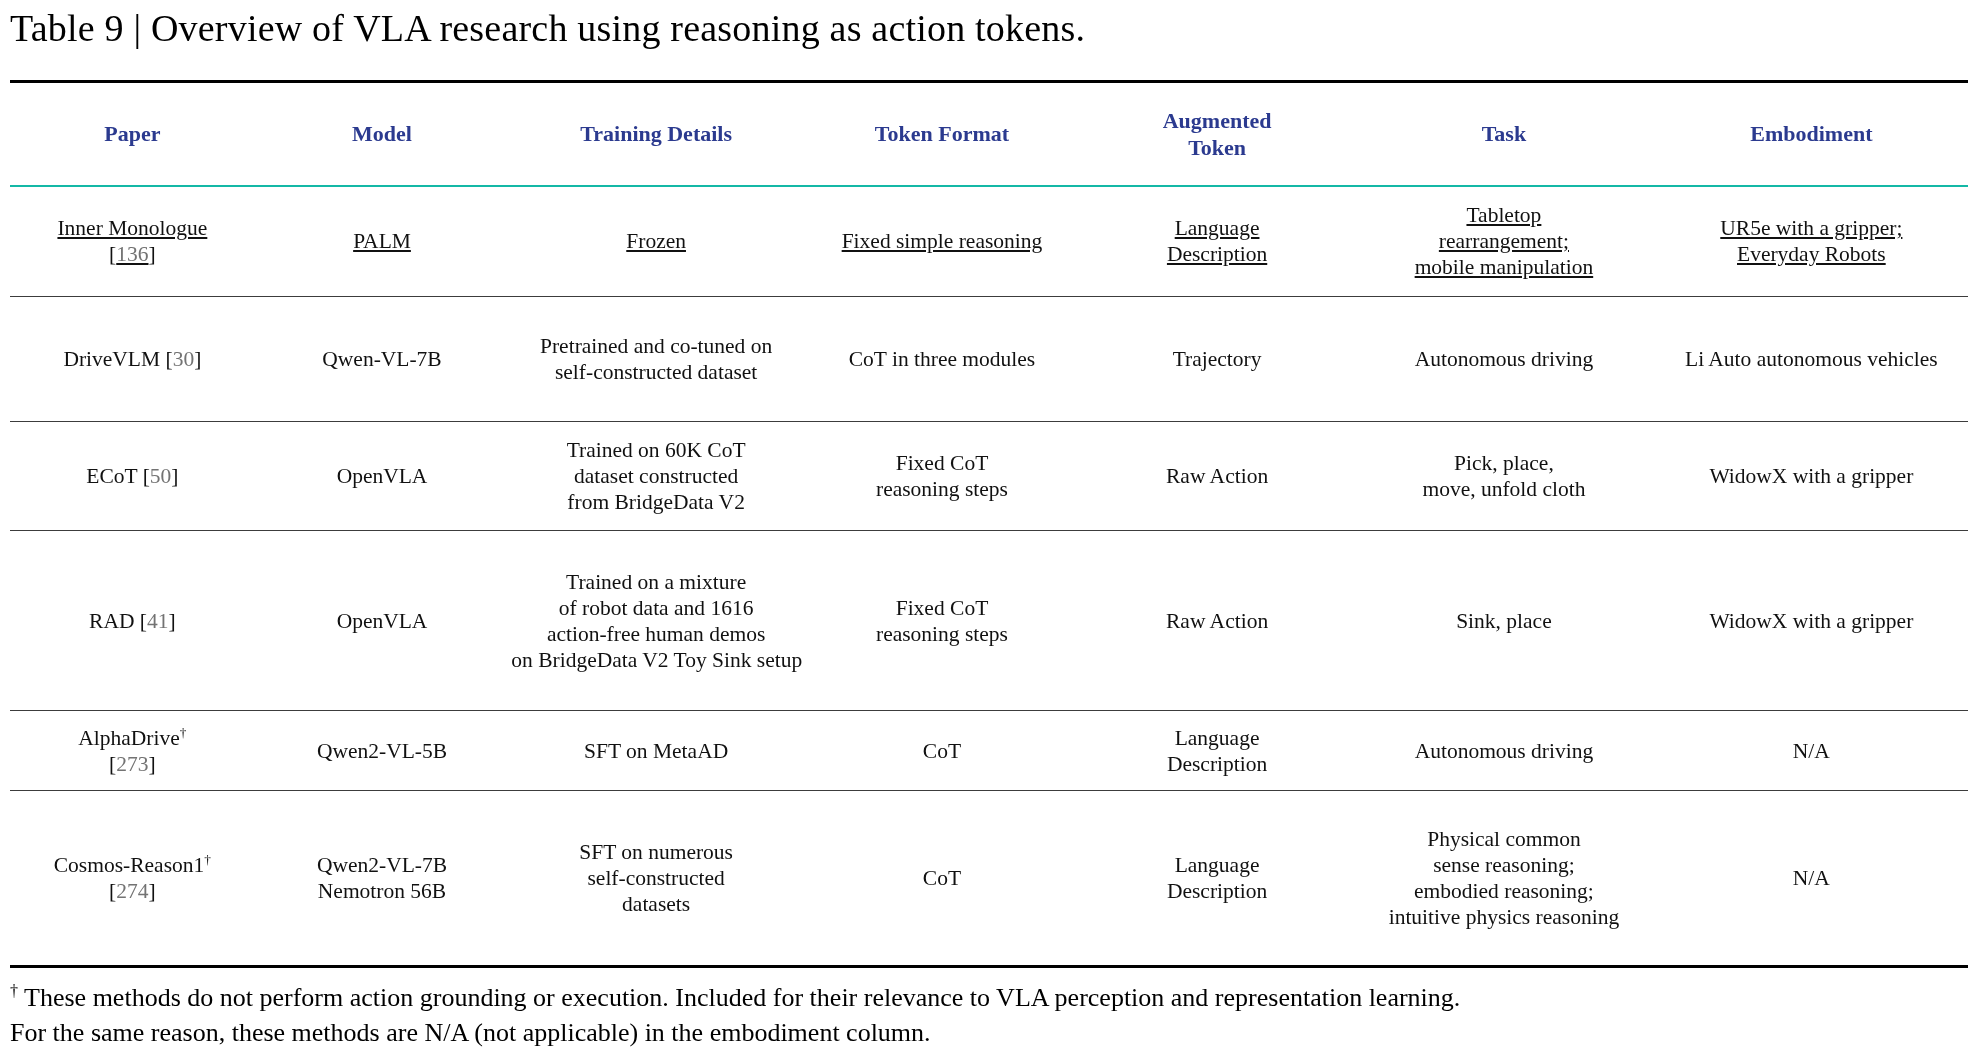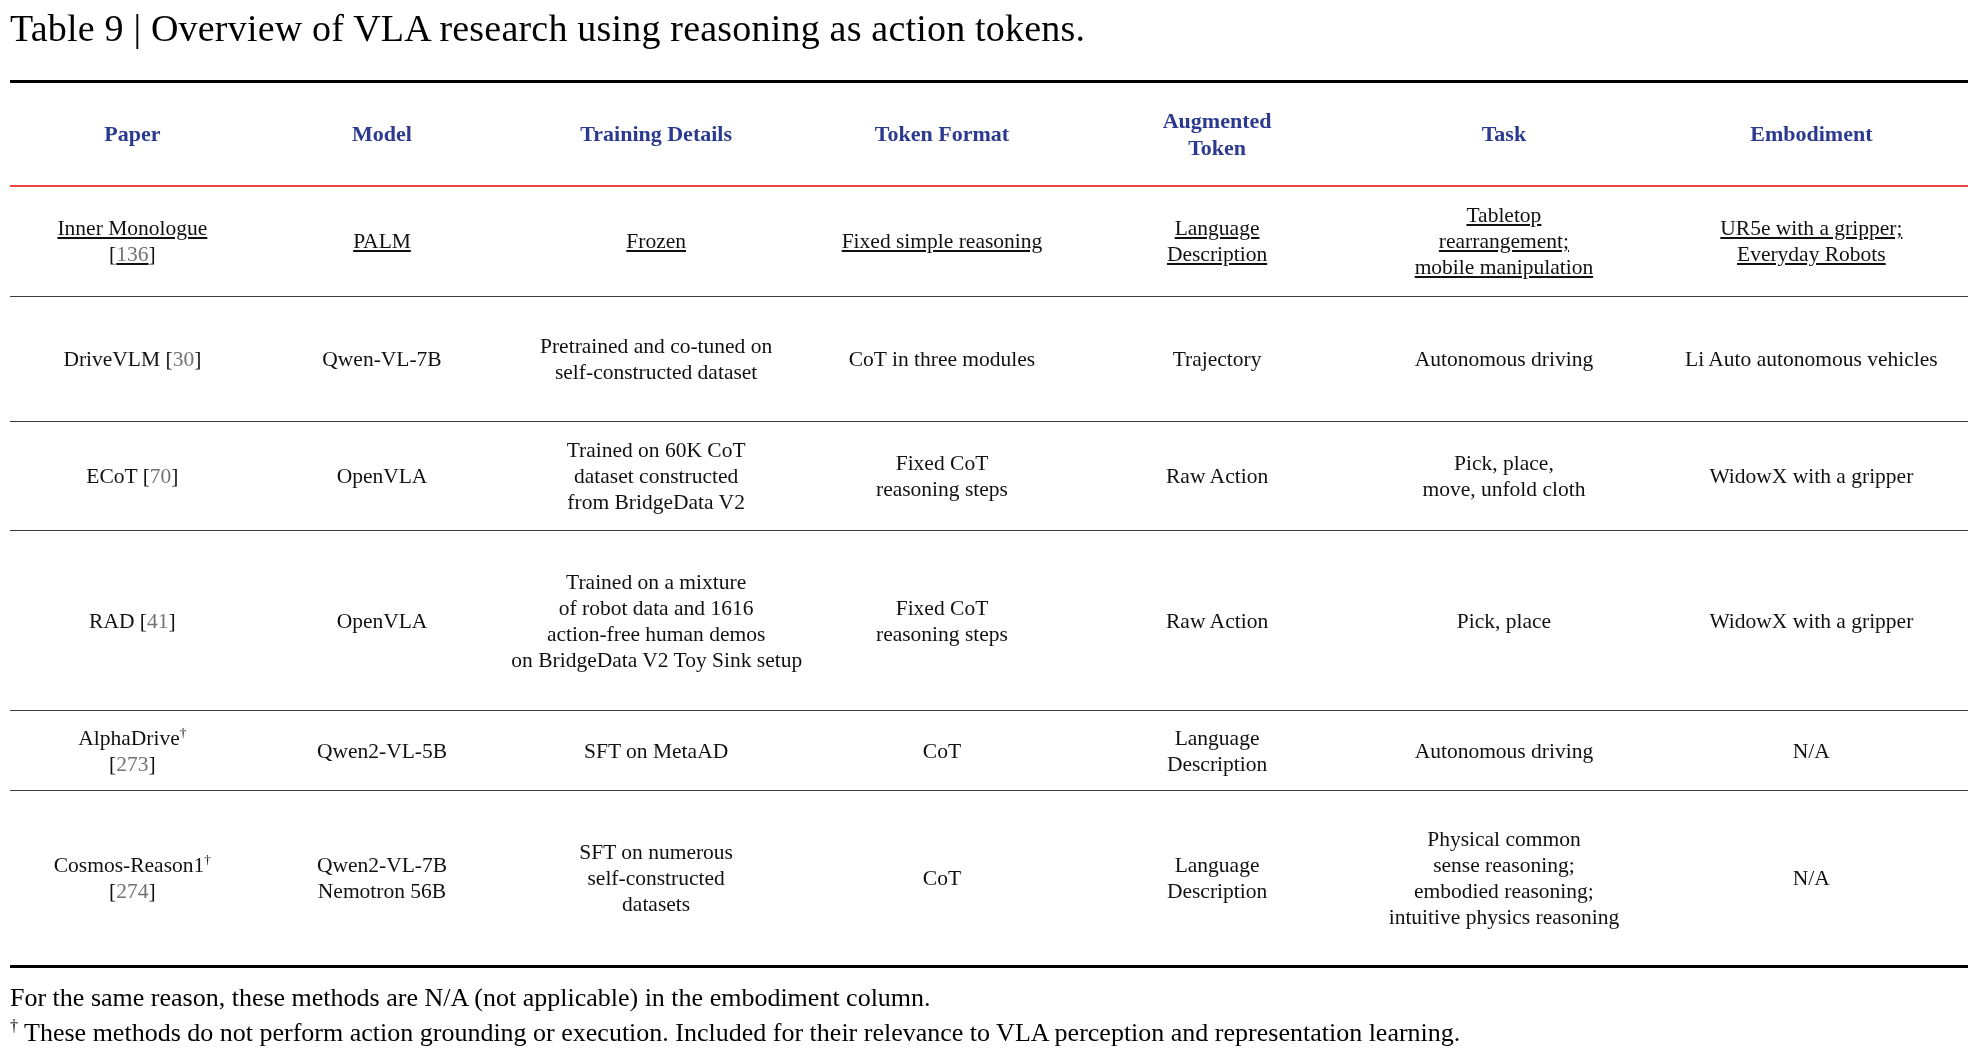"Paper" thead tr { border-bottom: 2px solid #ef4444 -> 2px solid #14b8a6 }
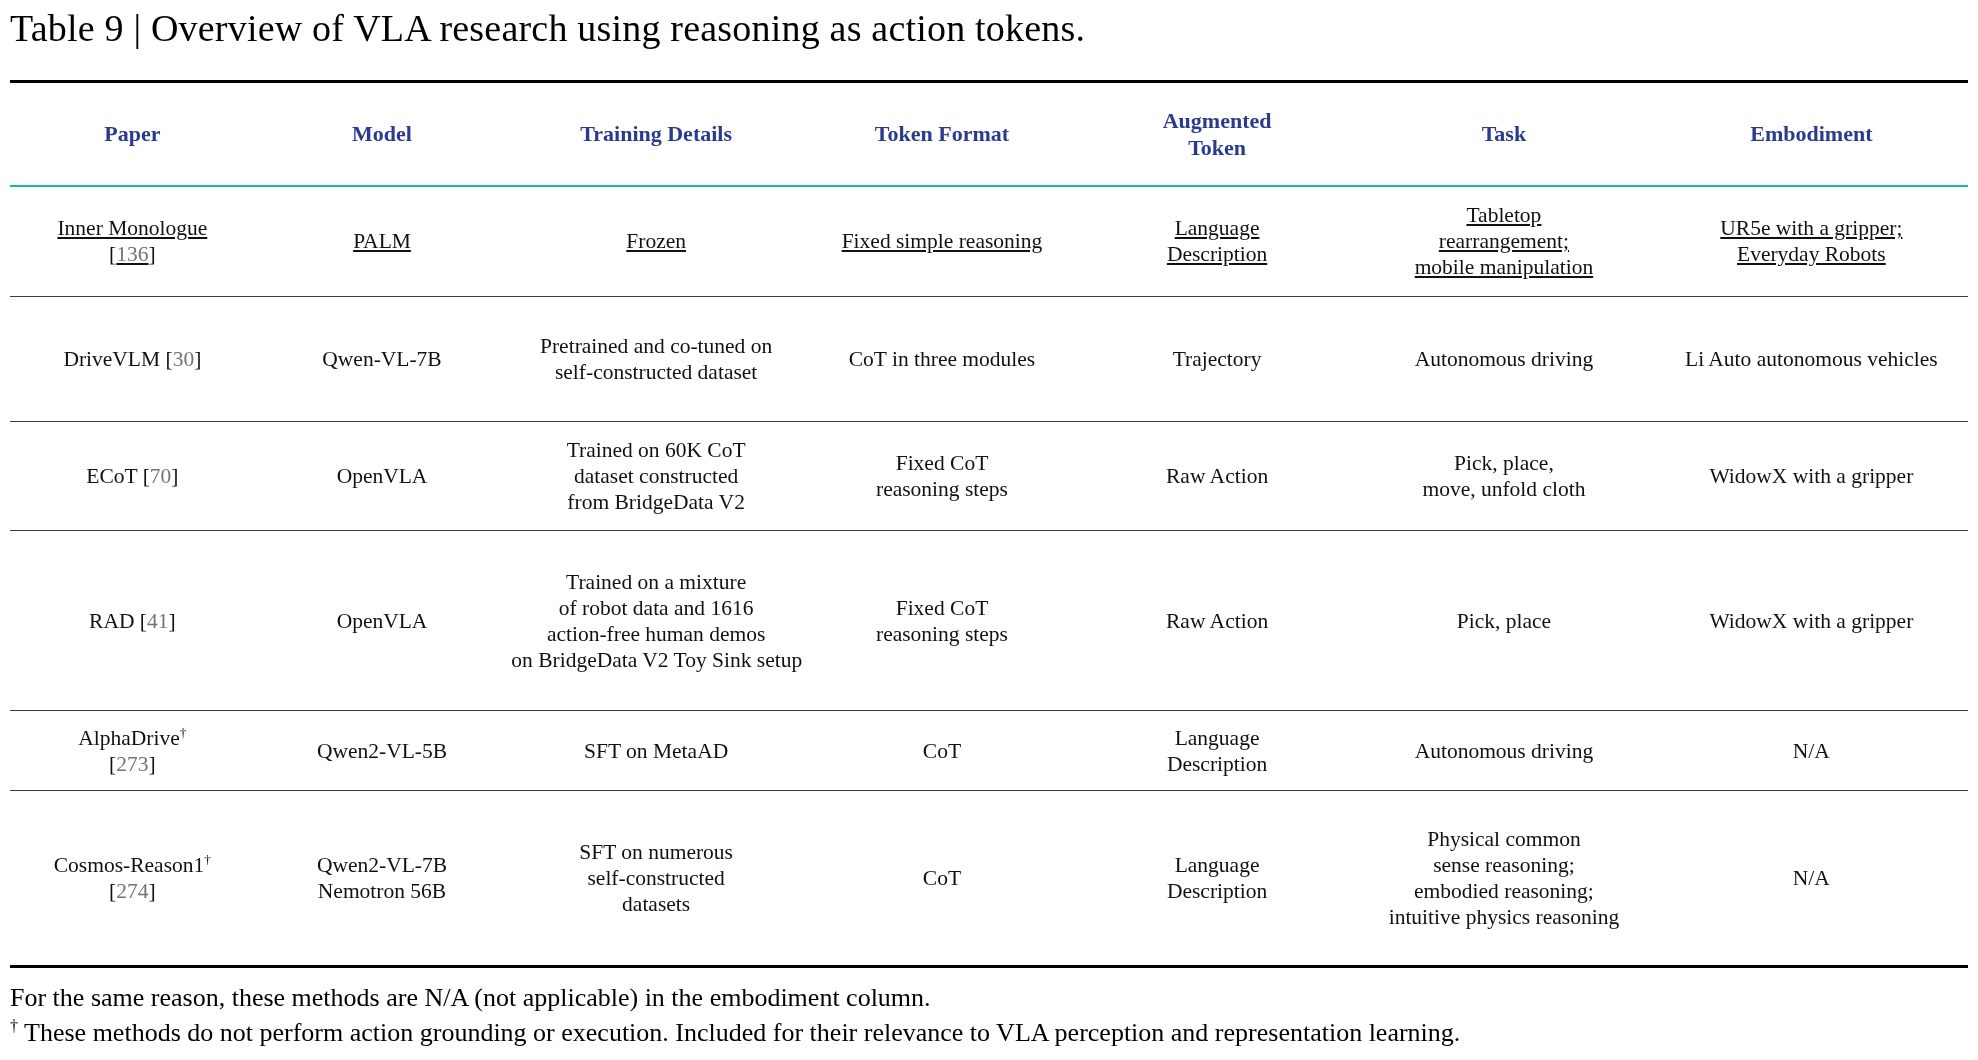"70" a.cite { text: 70 -> 50 }
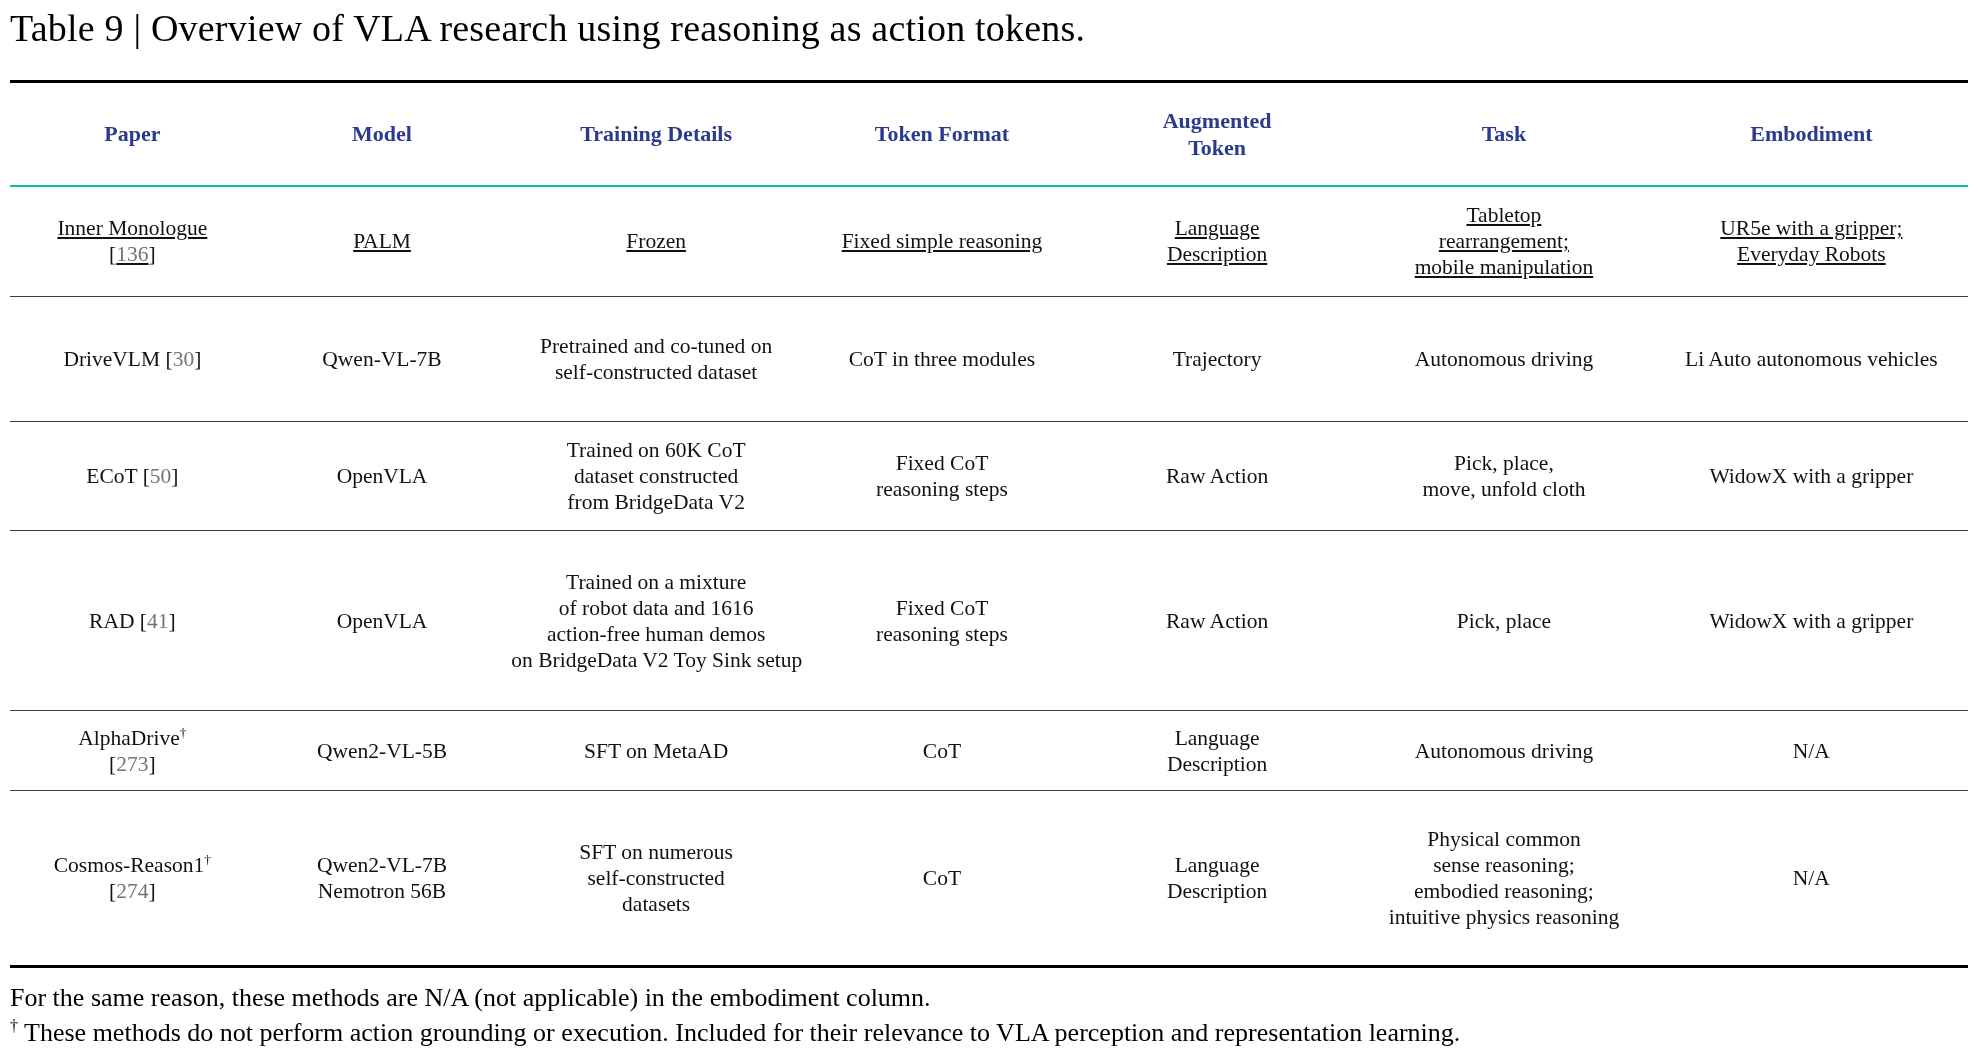"Pick, place" td.multiline { text: Pick -> Sink }
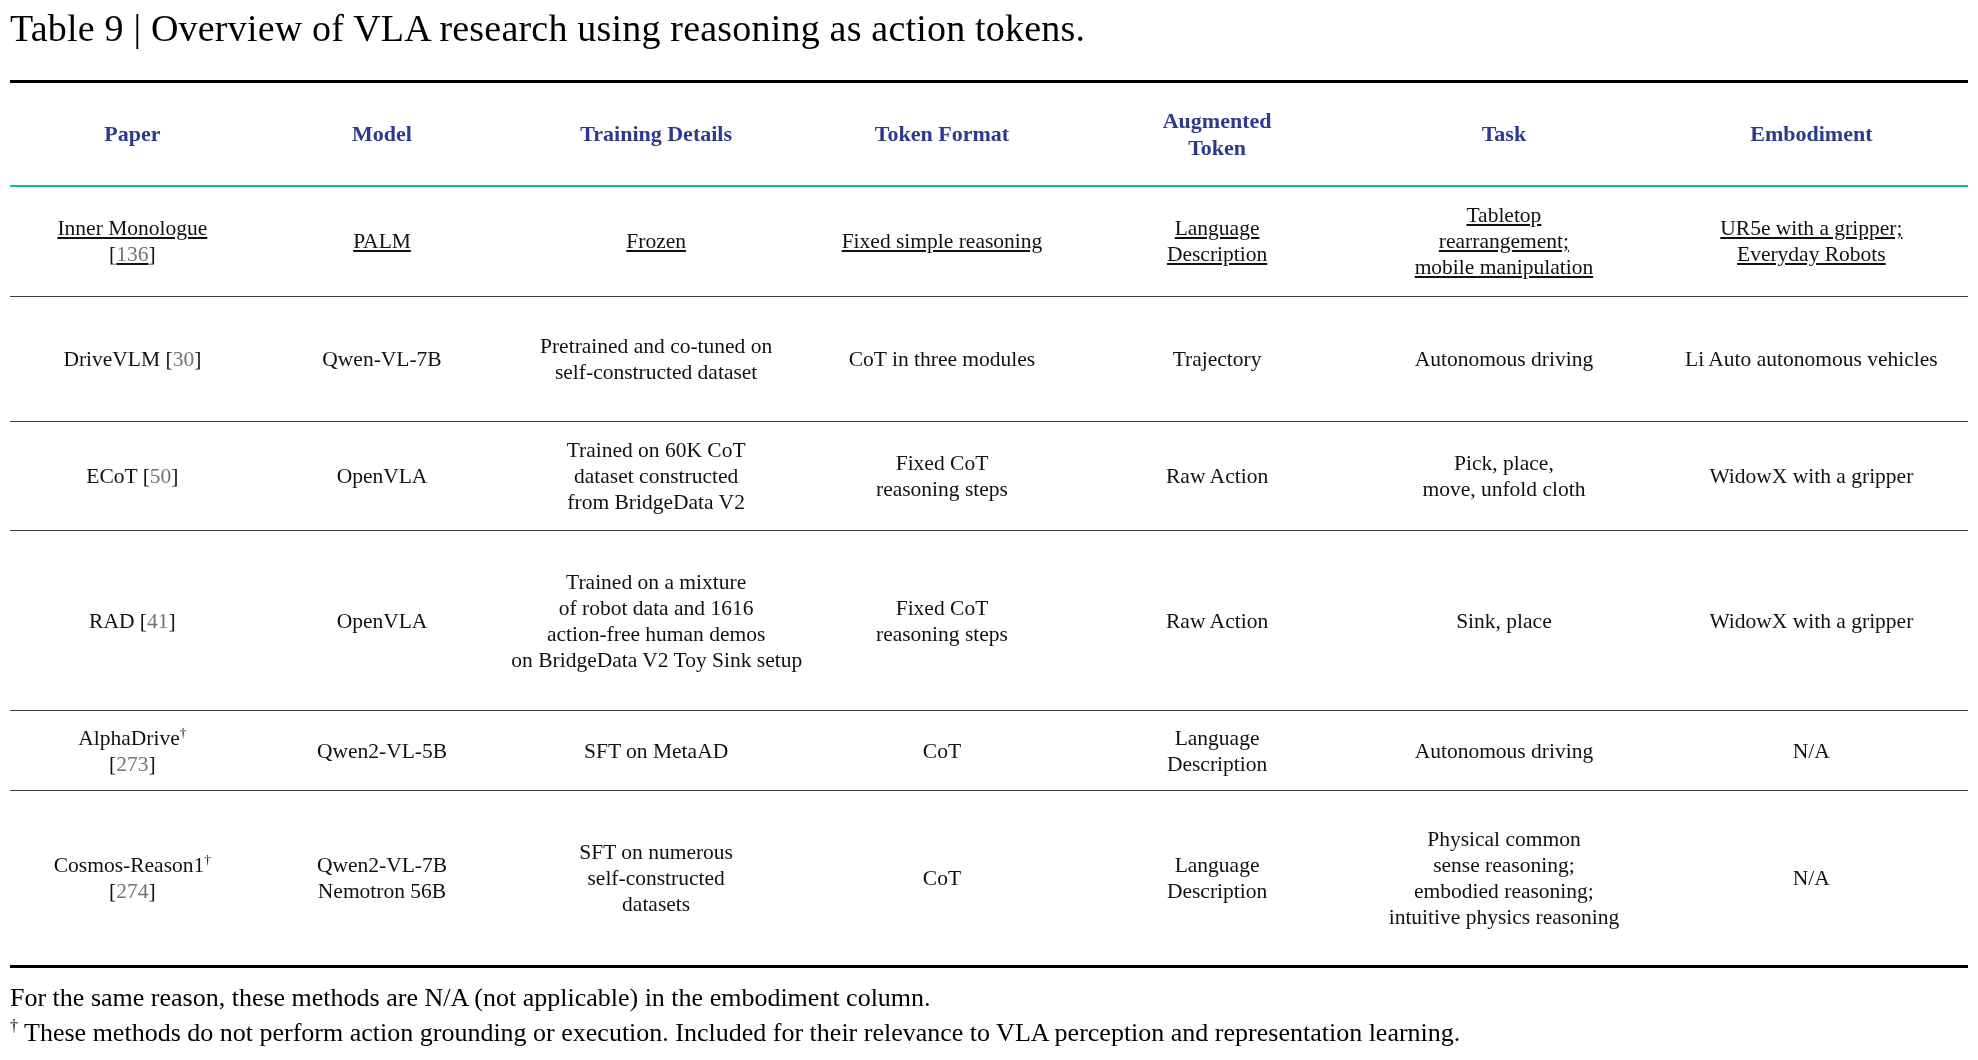"For the same reason, these" div.fn-line { order: before "† These methods do not" -> after "† These methods do not" }
